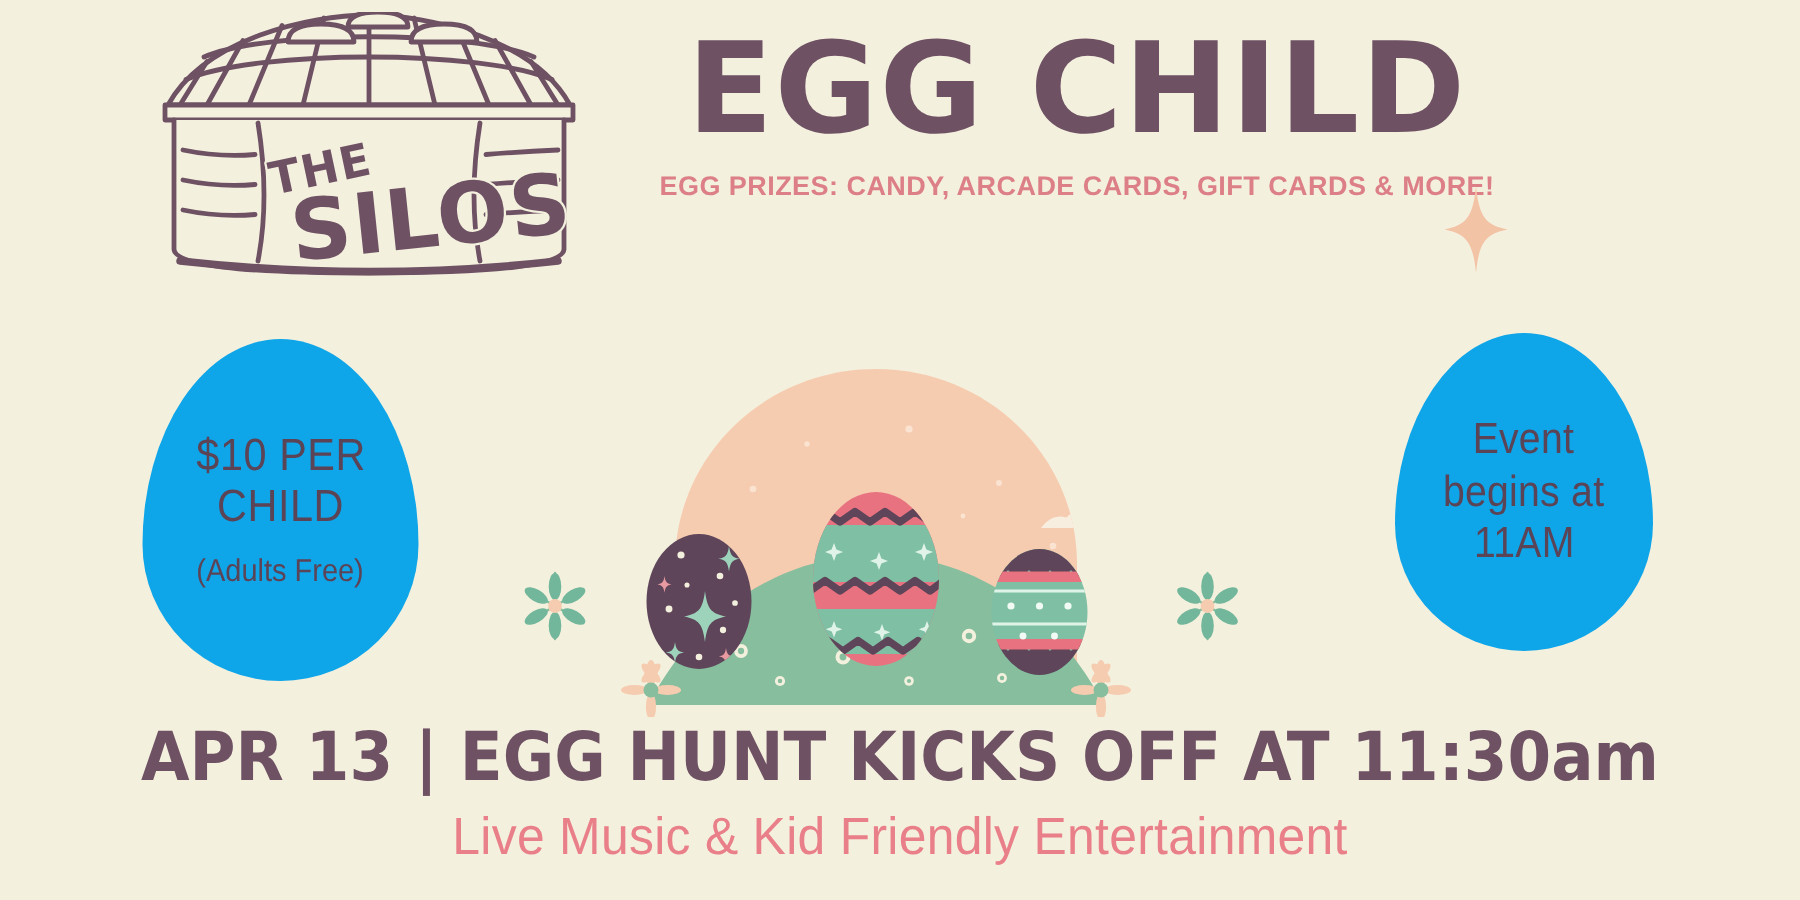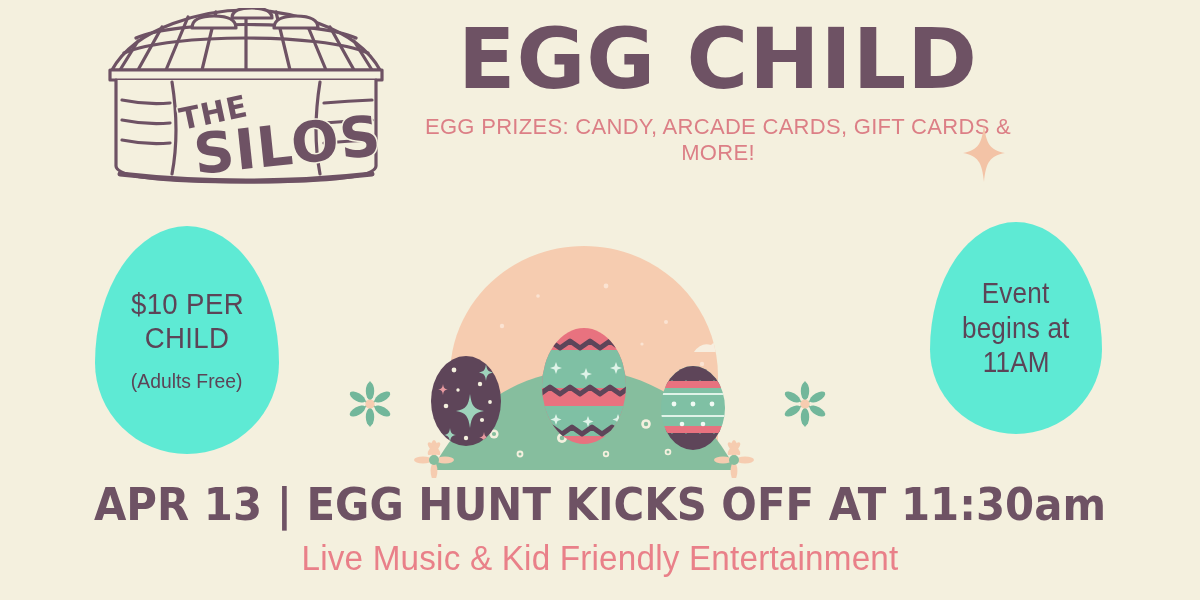"EGG PRIZES: CANDY, ARCADE CARDS," .prizes { font-size: 22px -> 18px; font-weight: 400 -> 700 }
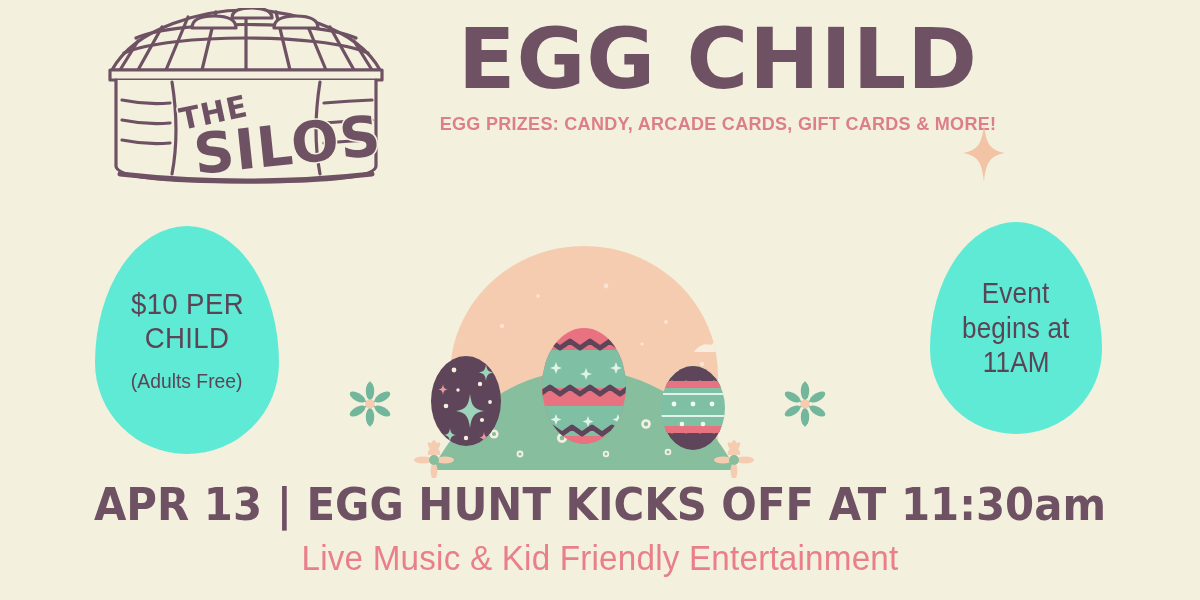"$10 PER" .egg-badge { background: #5eead4 -> #0ea5e9 }
